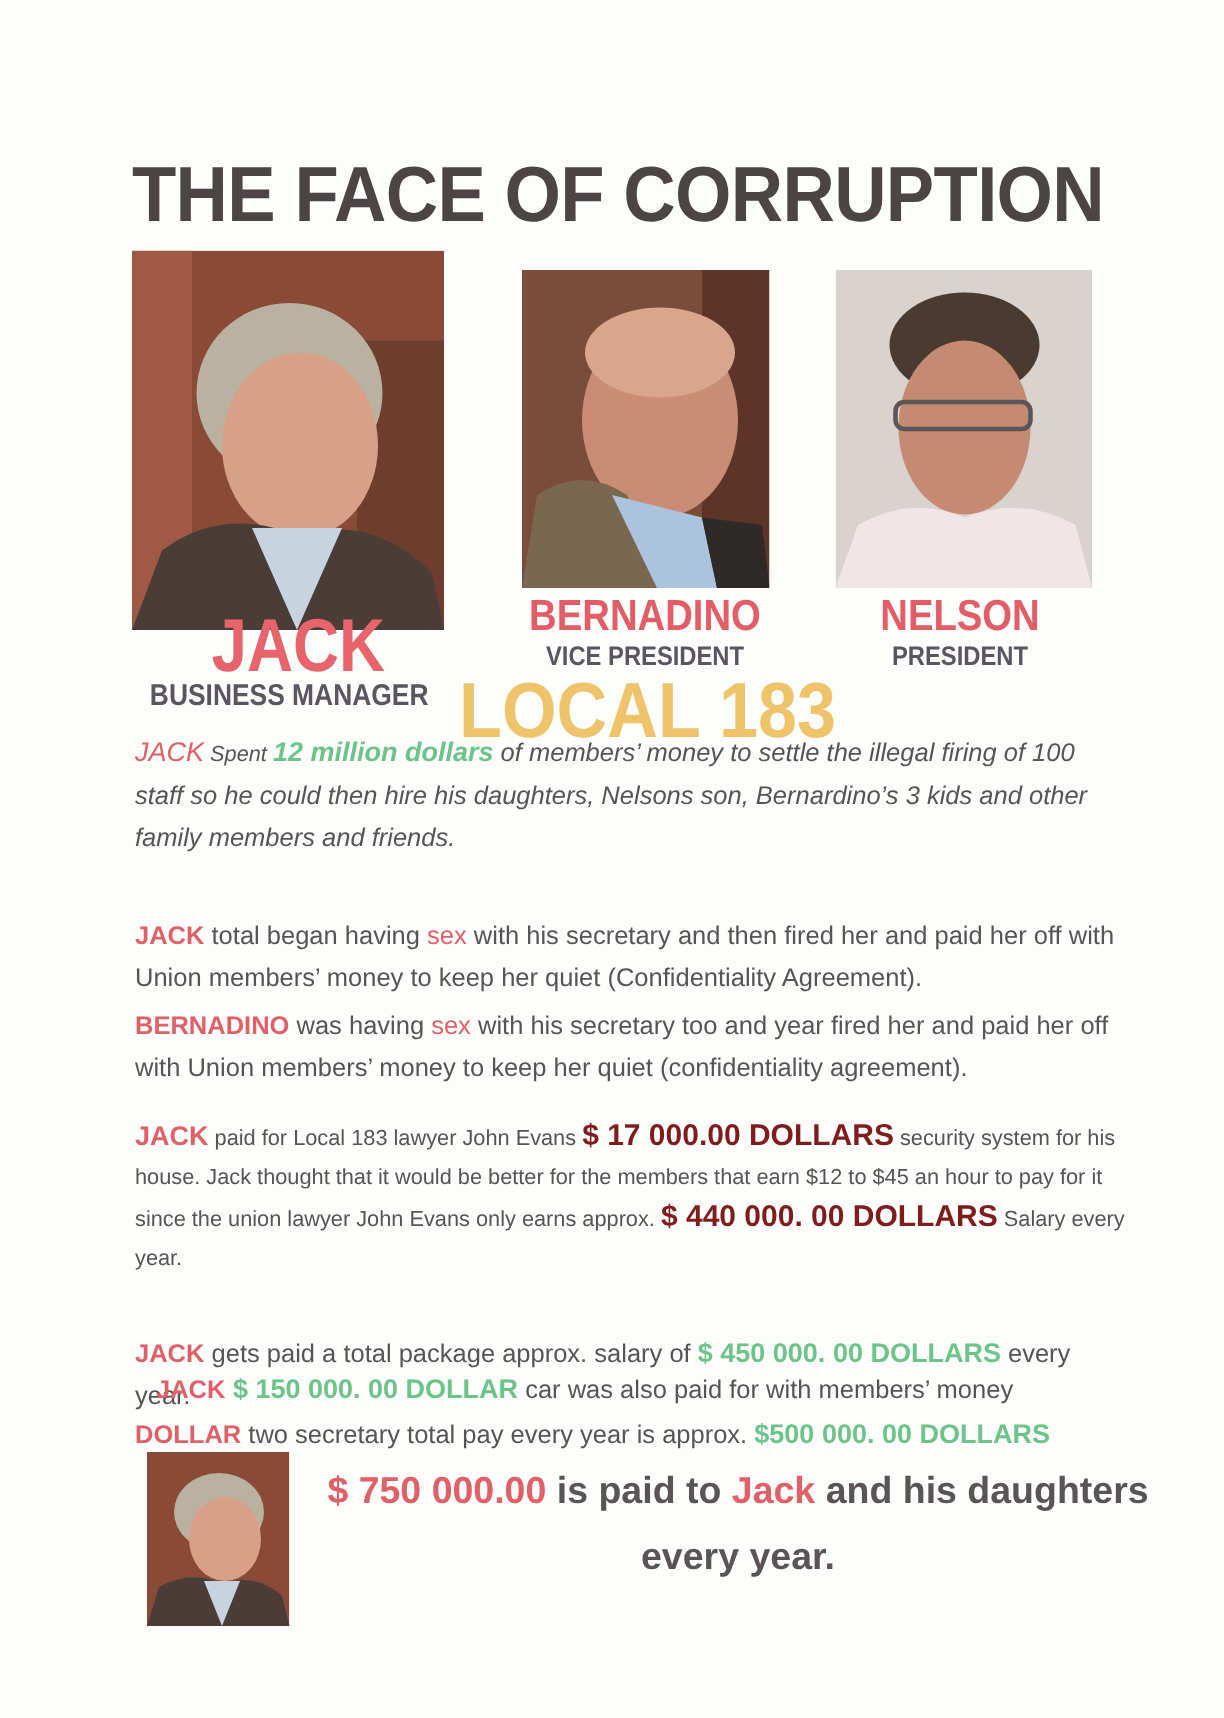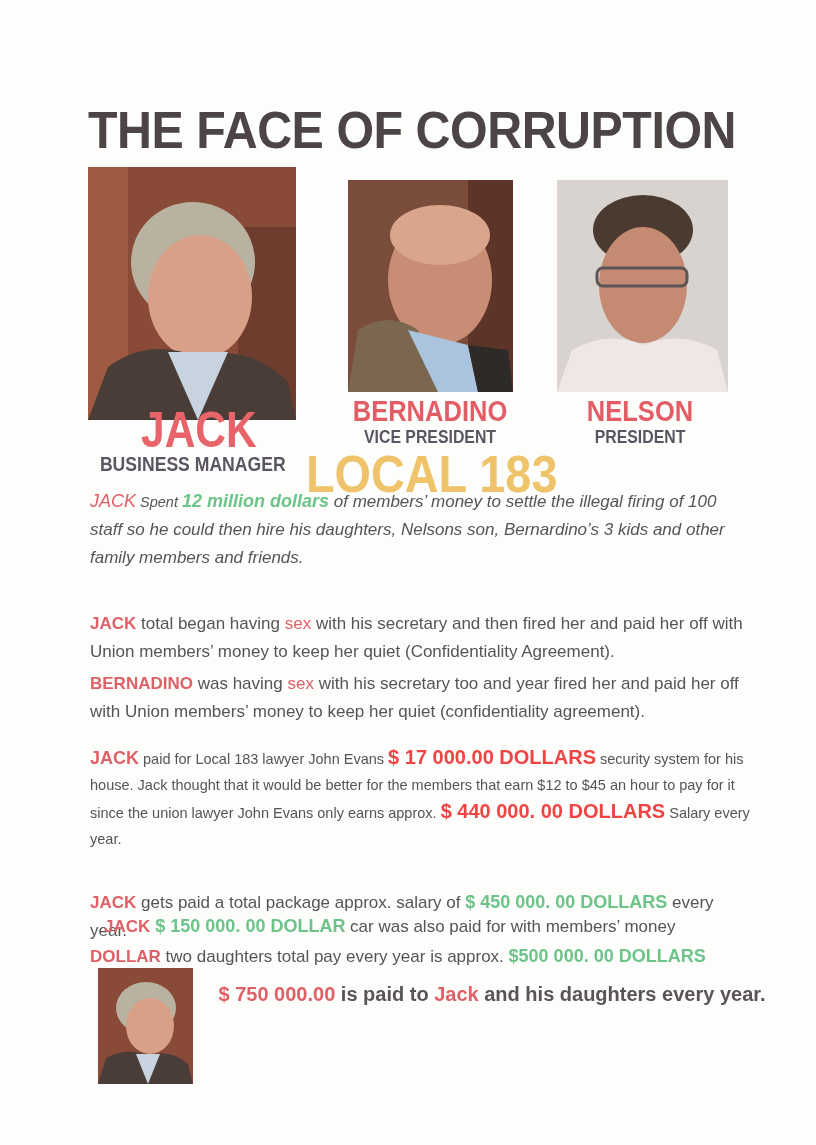"$ 17 000.00 DOLLARS" .big-green { color: #ef4444 -> #7f1d1d }
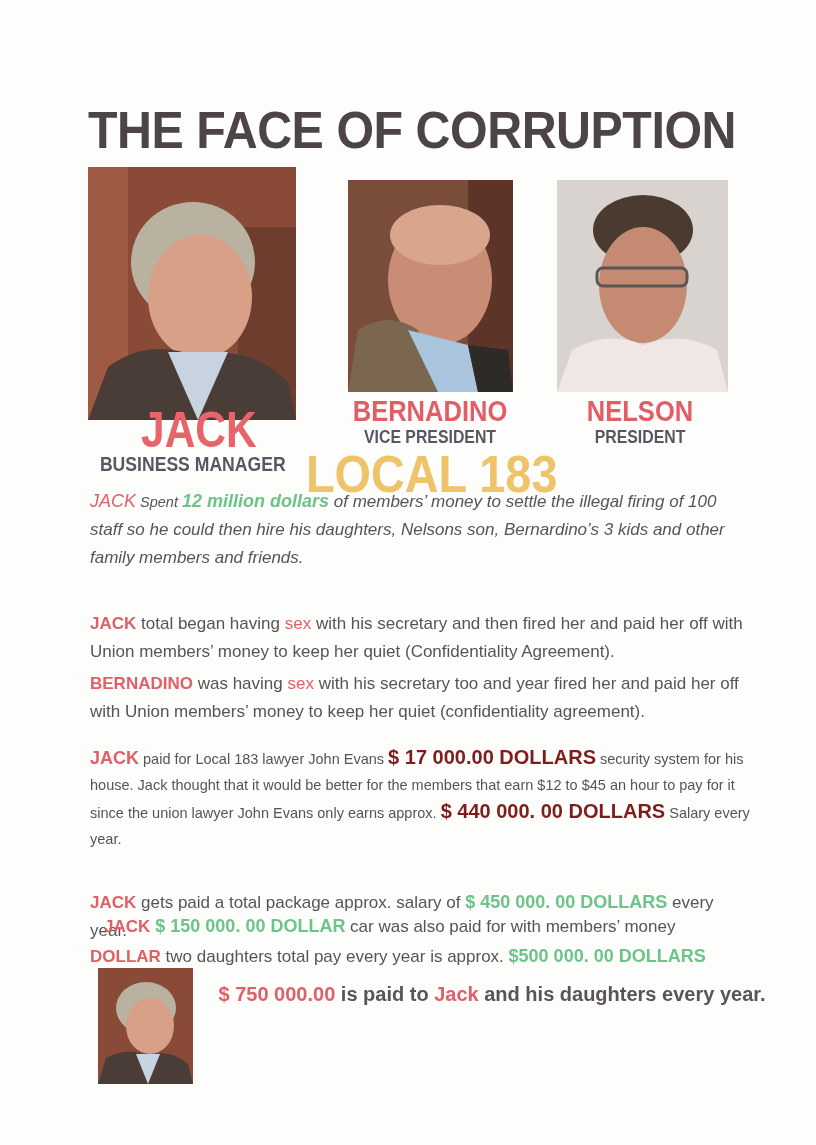"two daughters total pay every" span { text: daughters -> secretary }
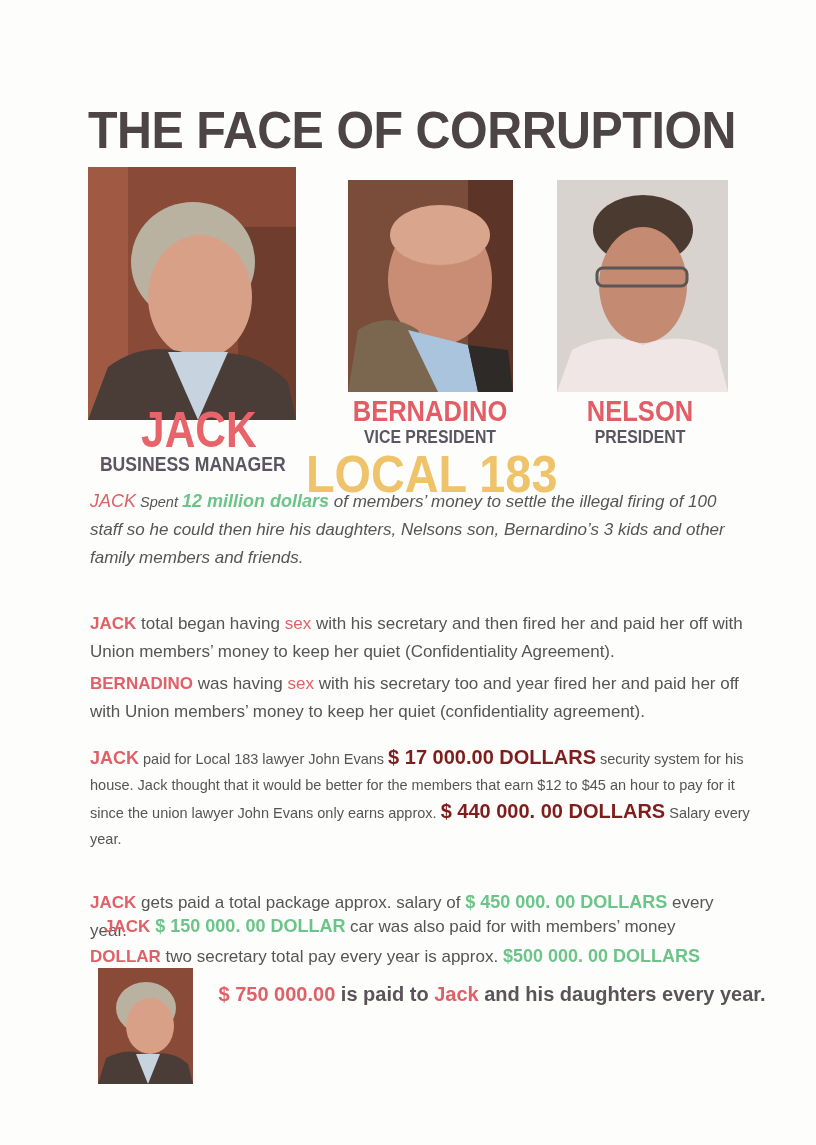"$ 750 000.00 is paid" .final { font-size: 20px -> 25px }
